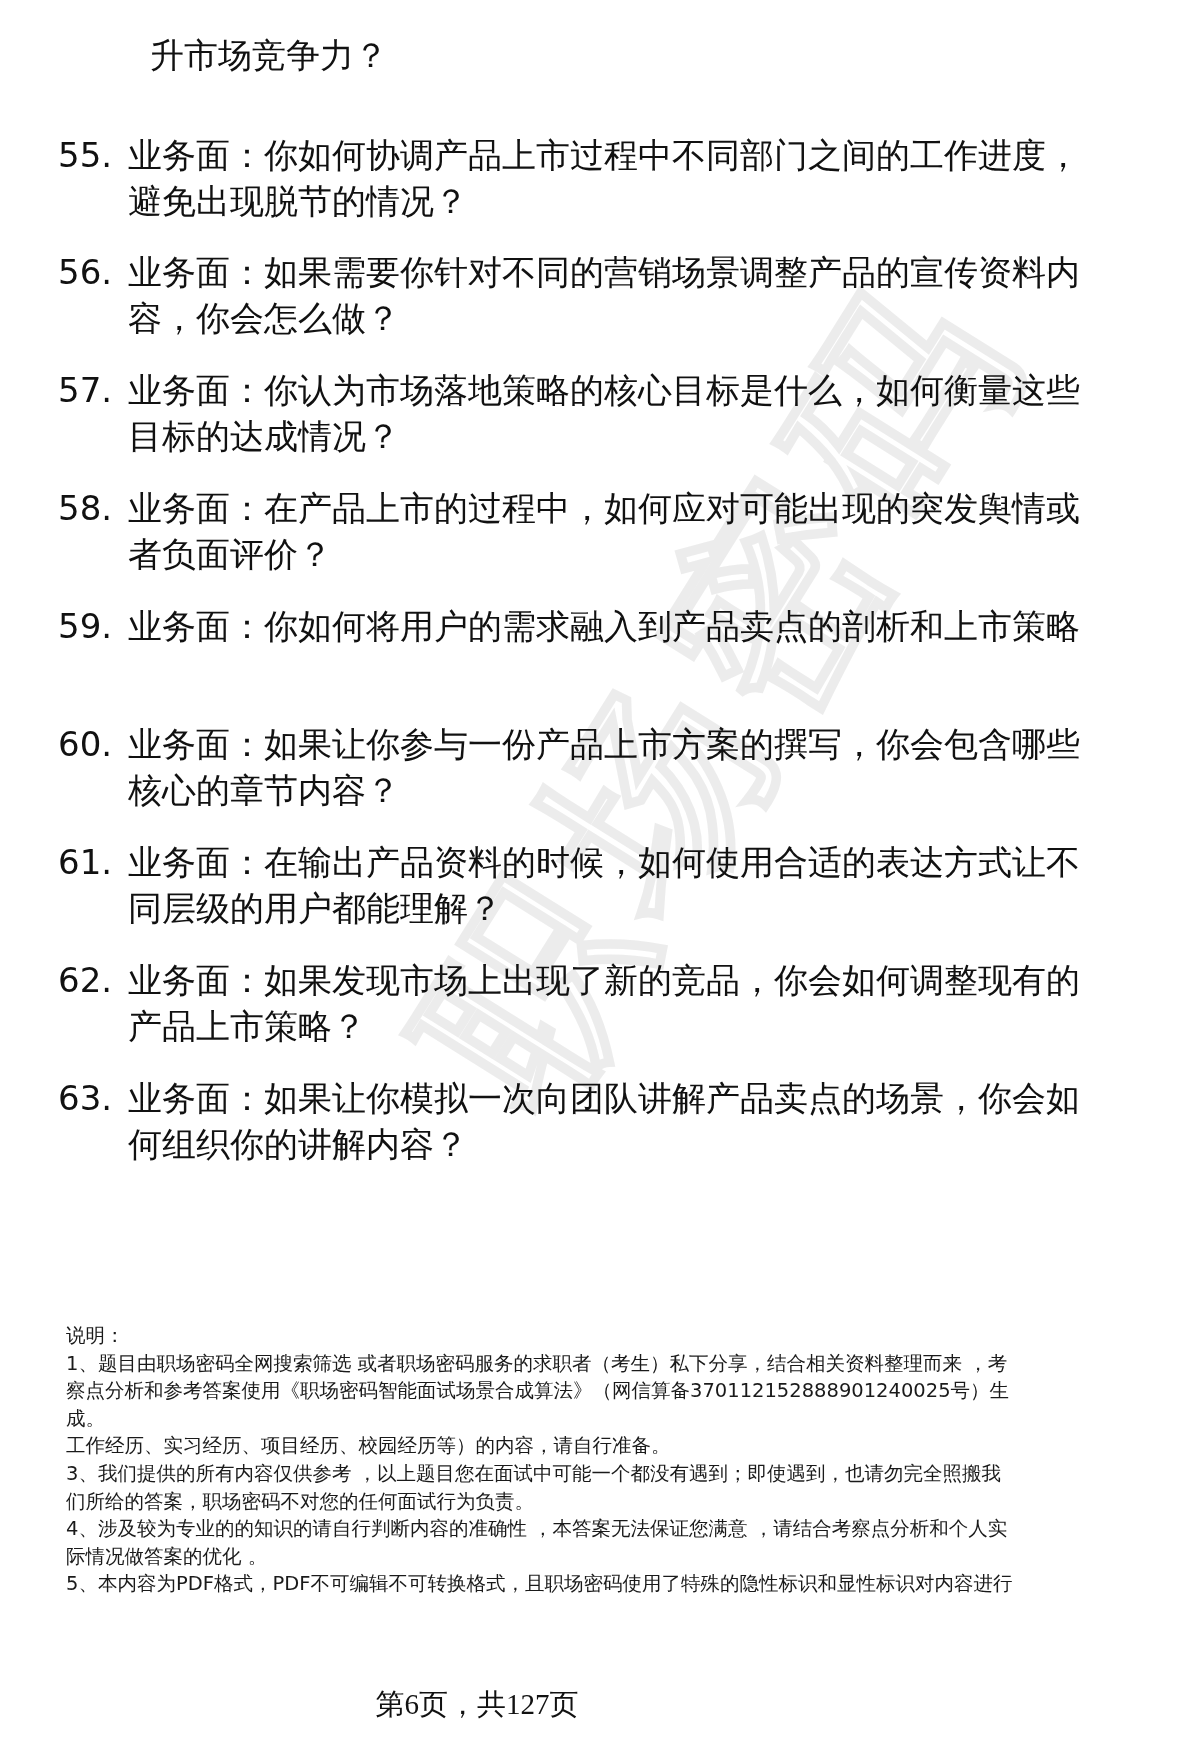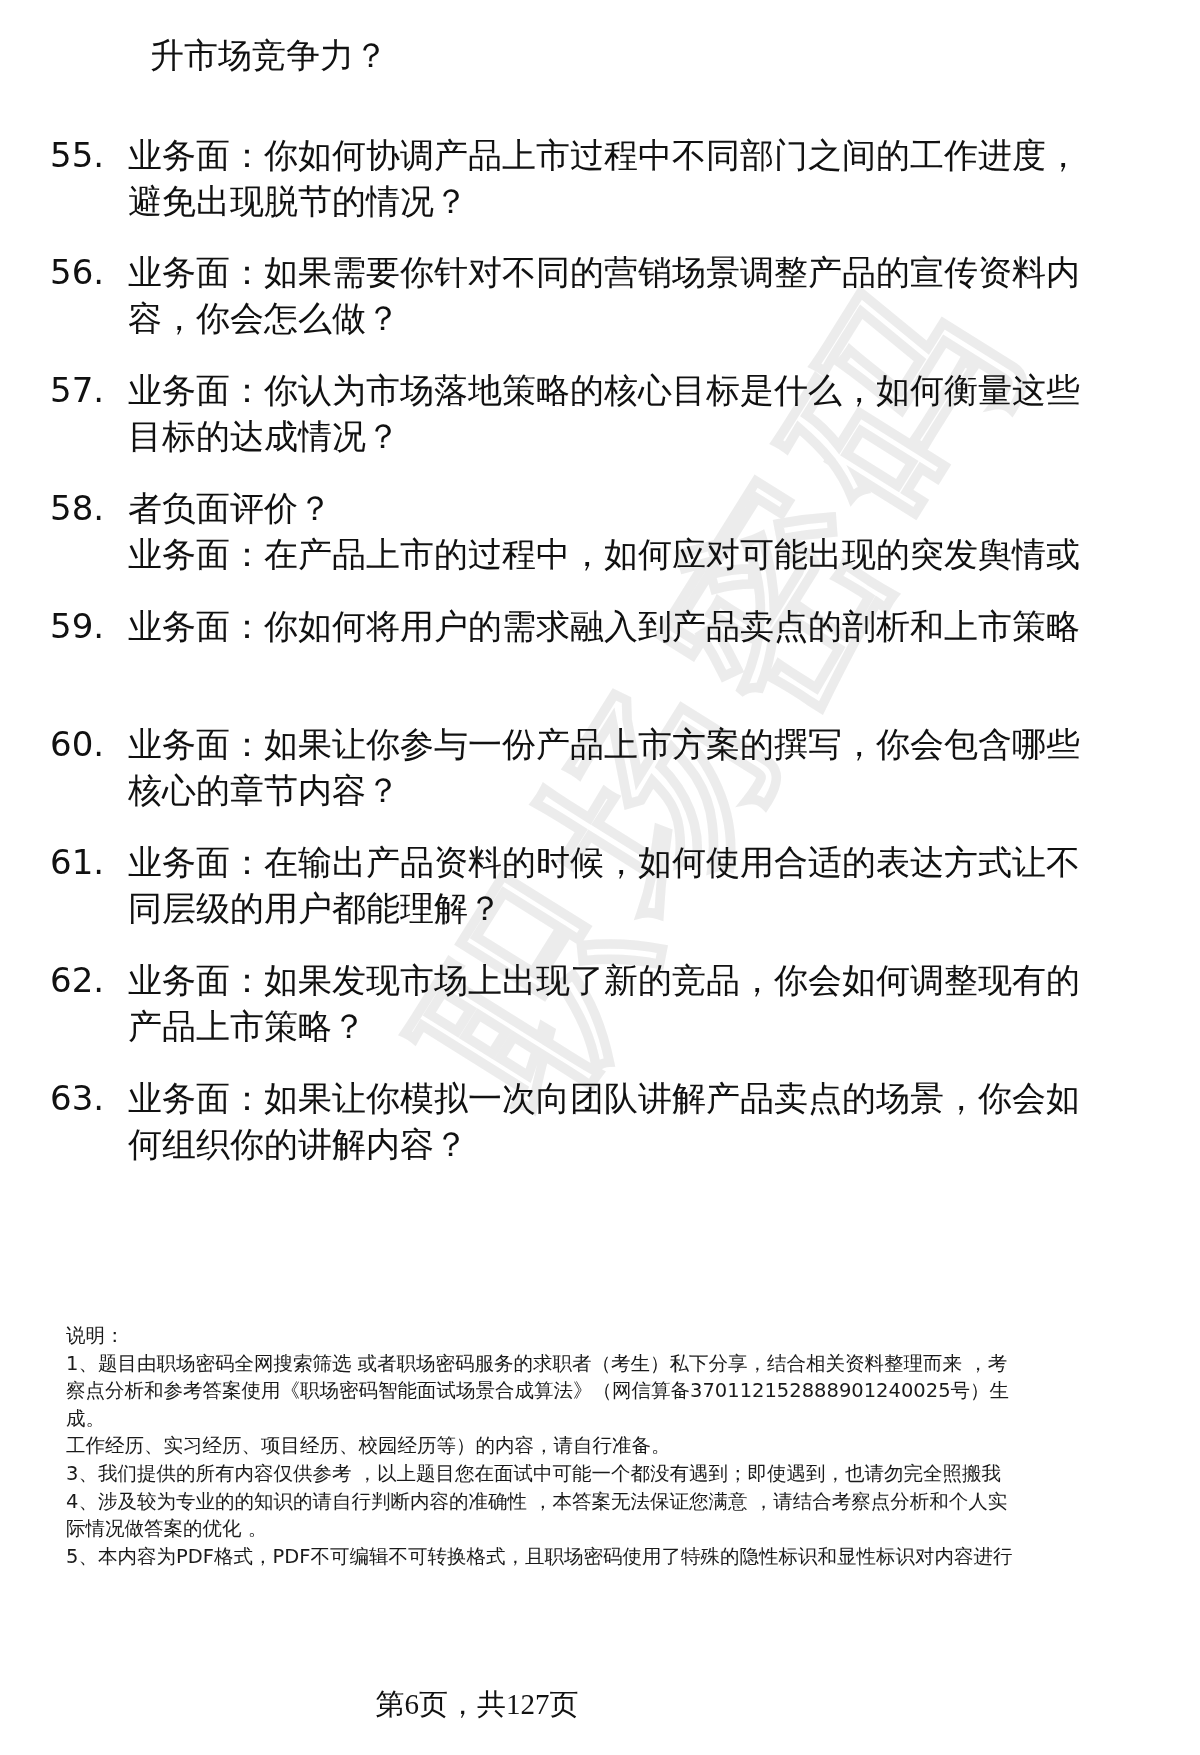"55." .q-num { left: 50px -> 58px }
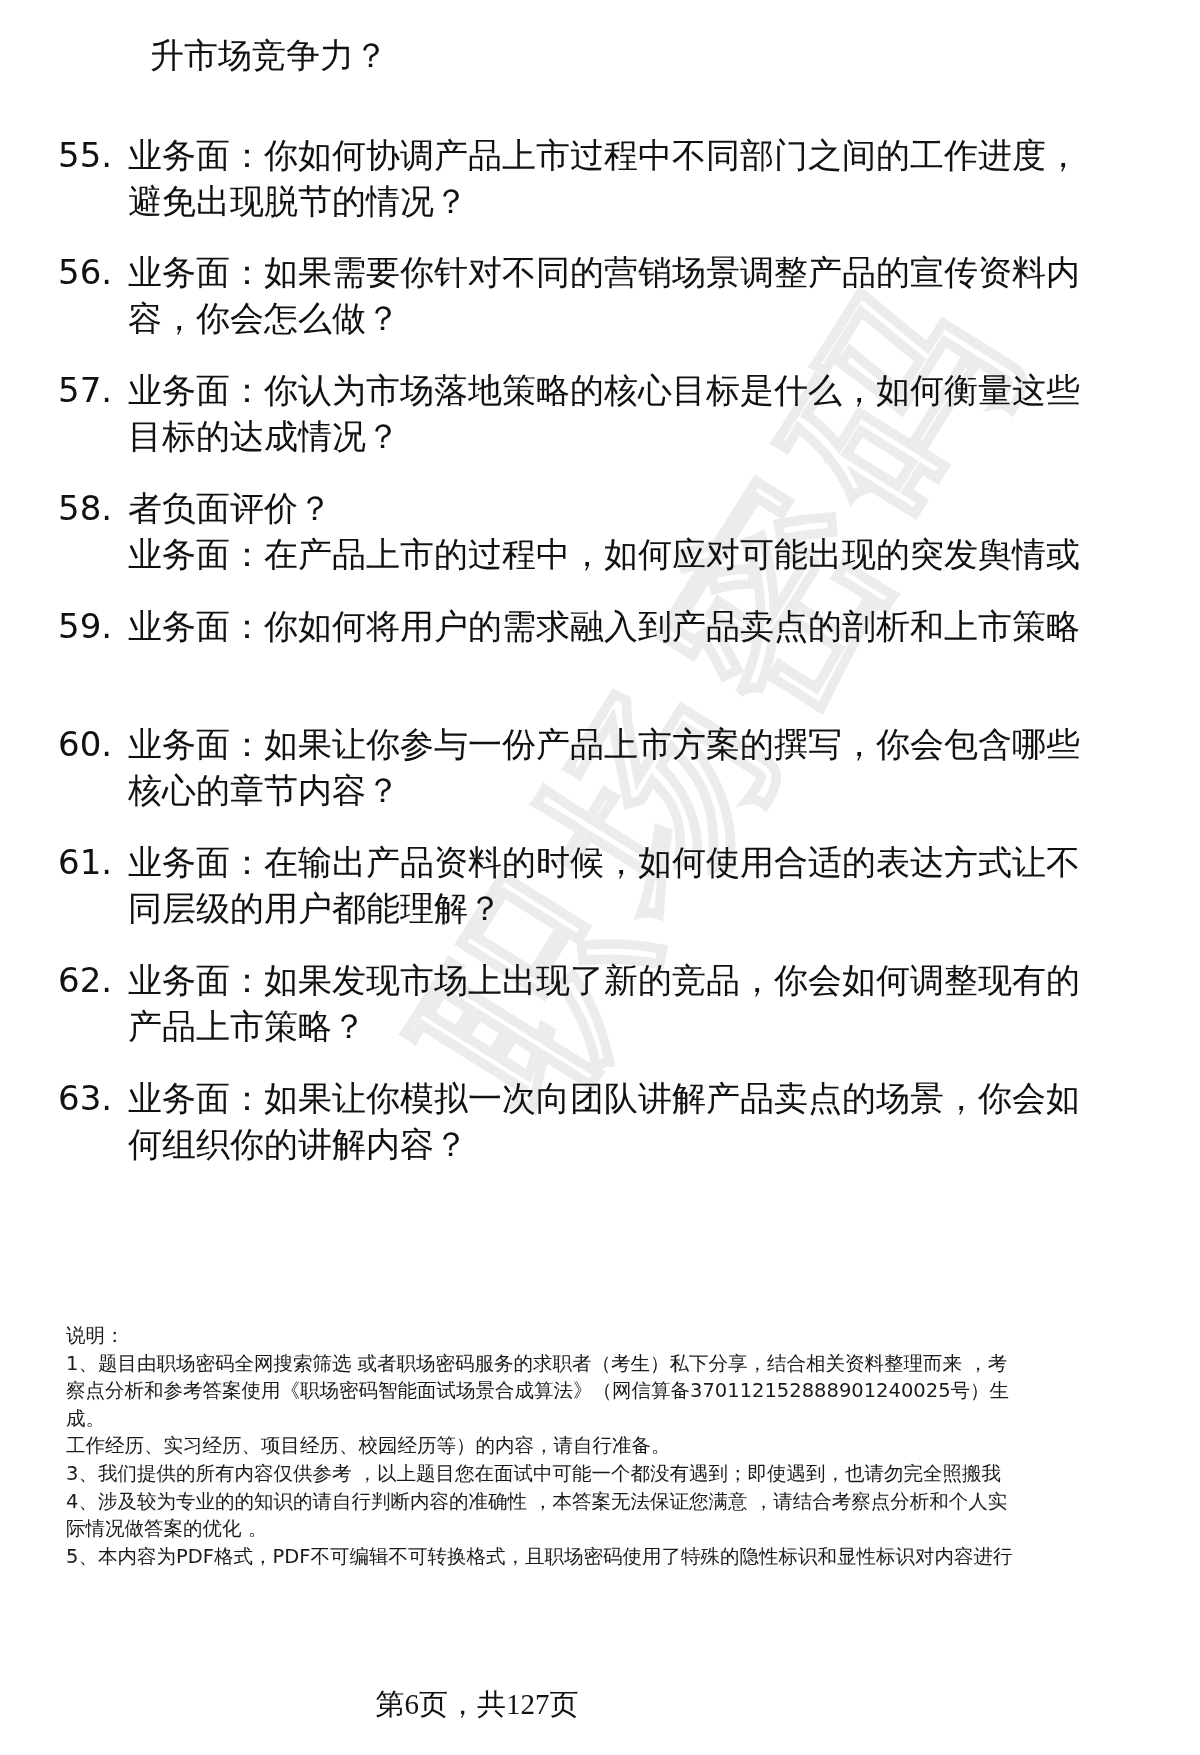"者负面评价？" span.q-line { order: before "业务面：在产品上市的过程中，如何应对可能出现的突发舆情或" -> after "业务面：在产品上市的过程中，如何应对可能出现的突发舆情或" }
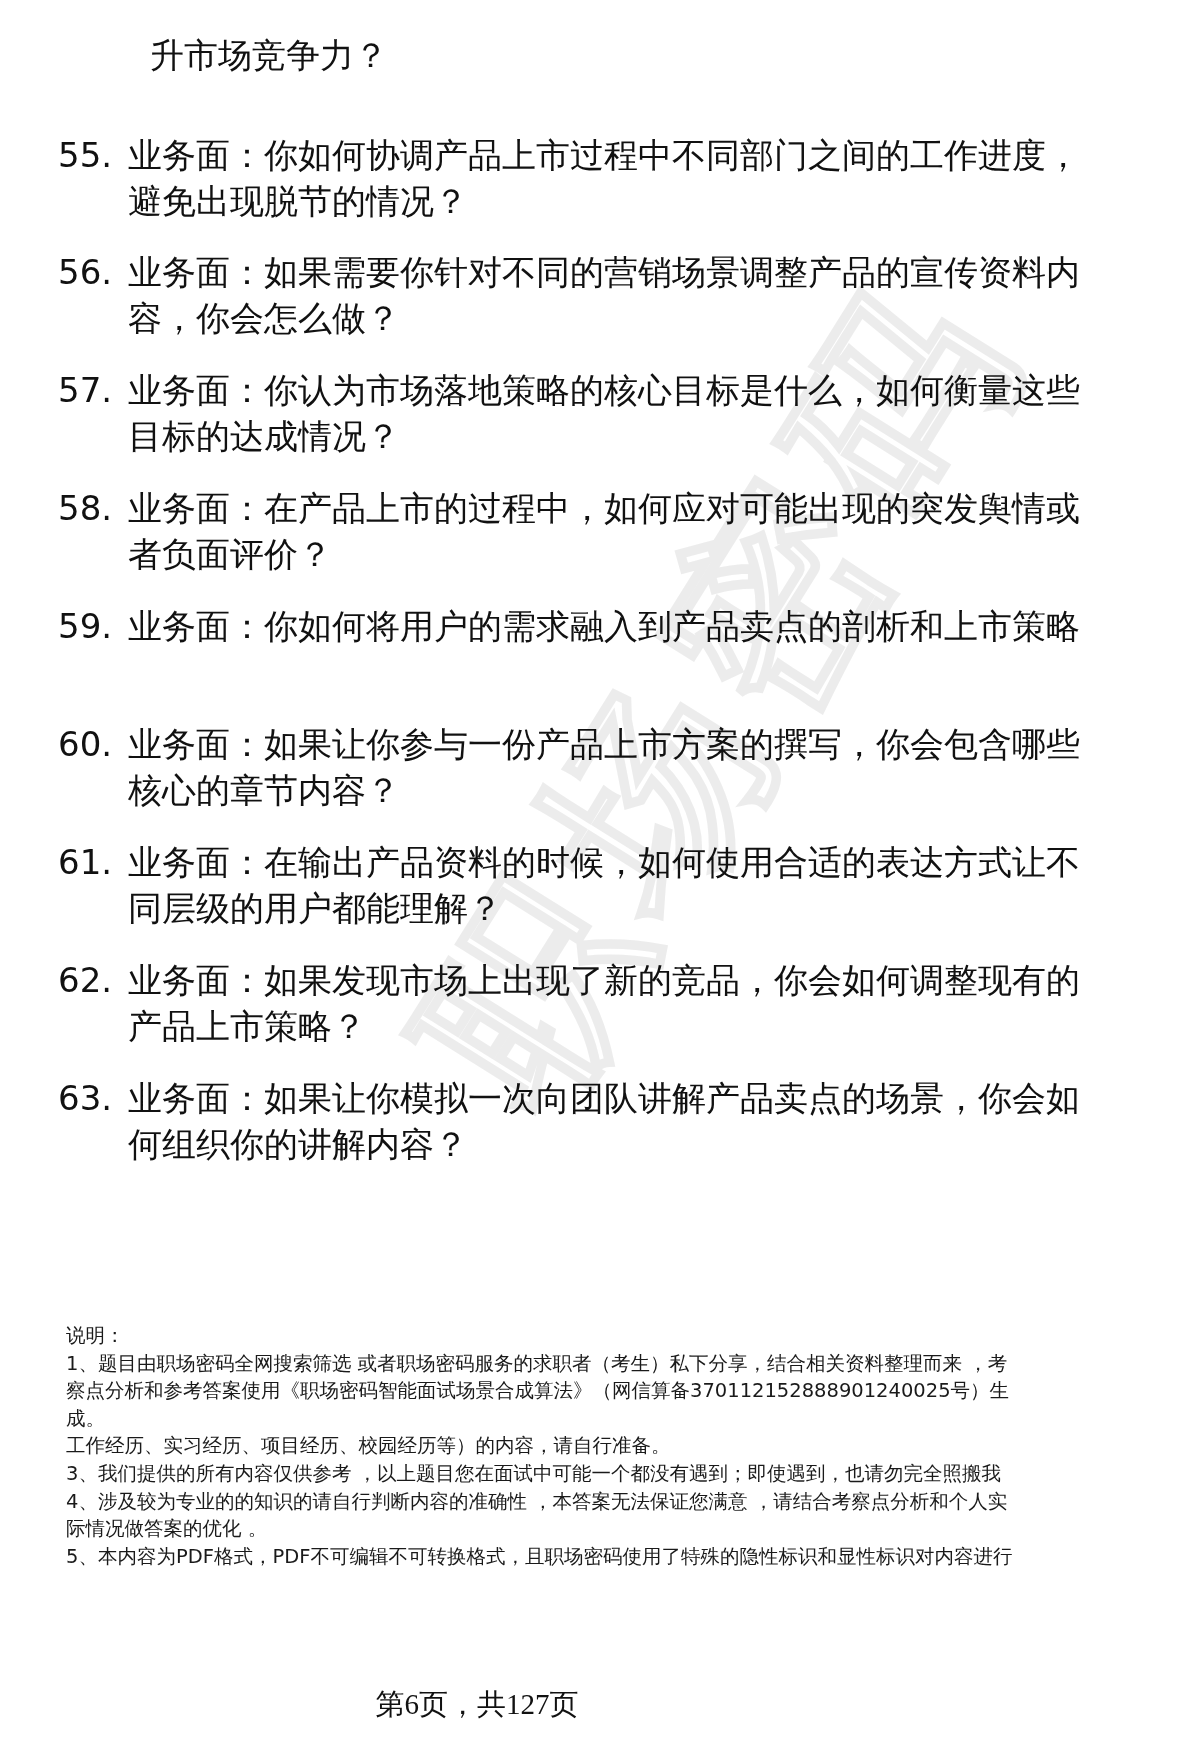"们所给的答案，职场密码不对您的任何面试行为负责。" span.note-line { html: none -> <span>们所给的答案，职场密码不对您的任何面试行为负责。</span> }
